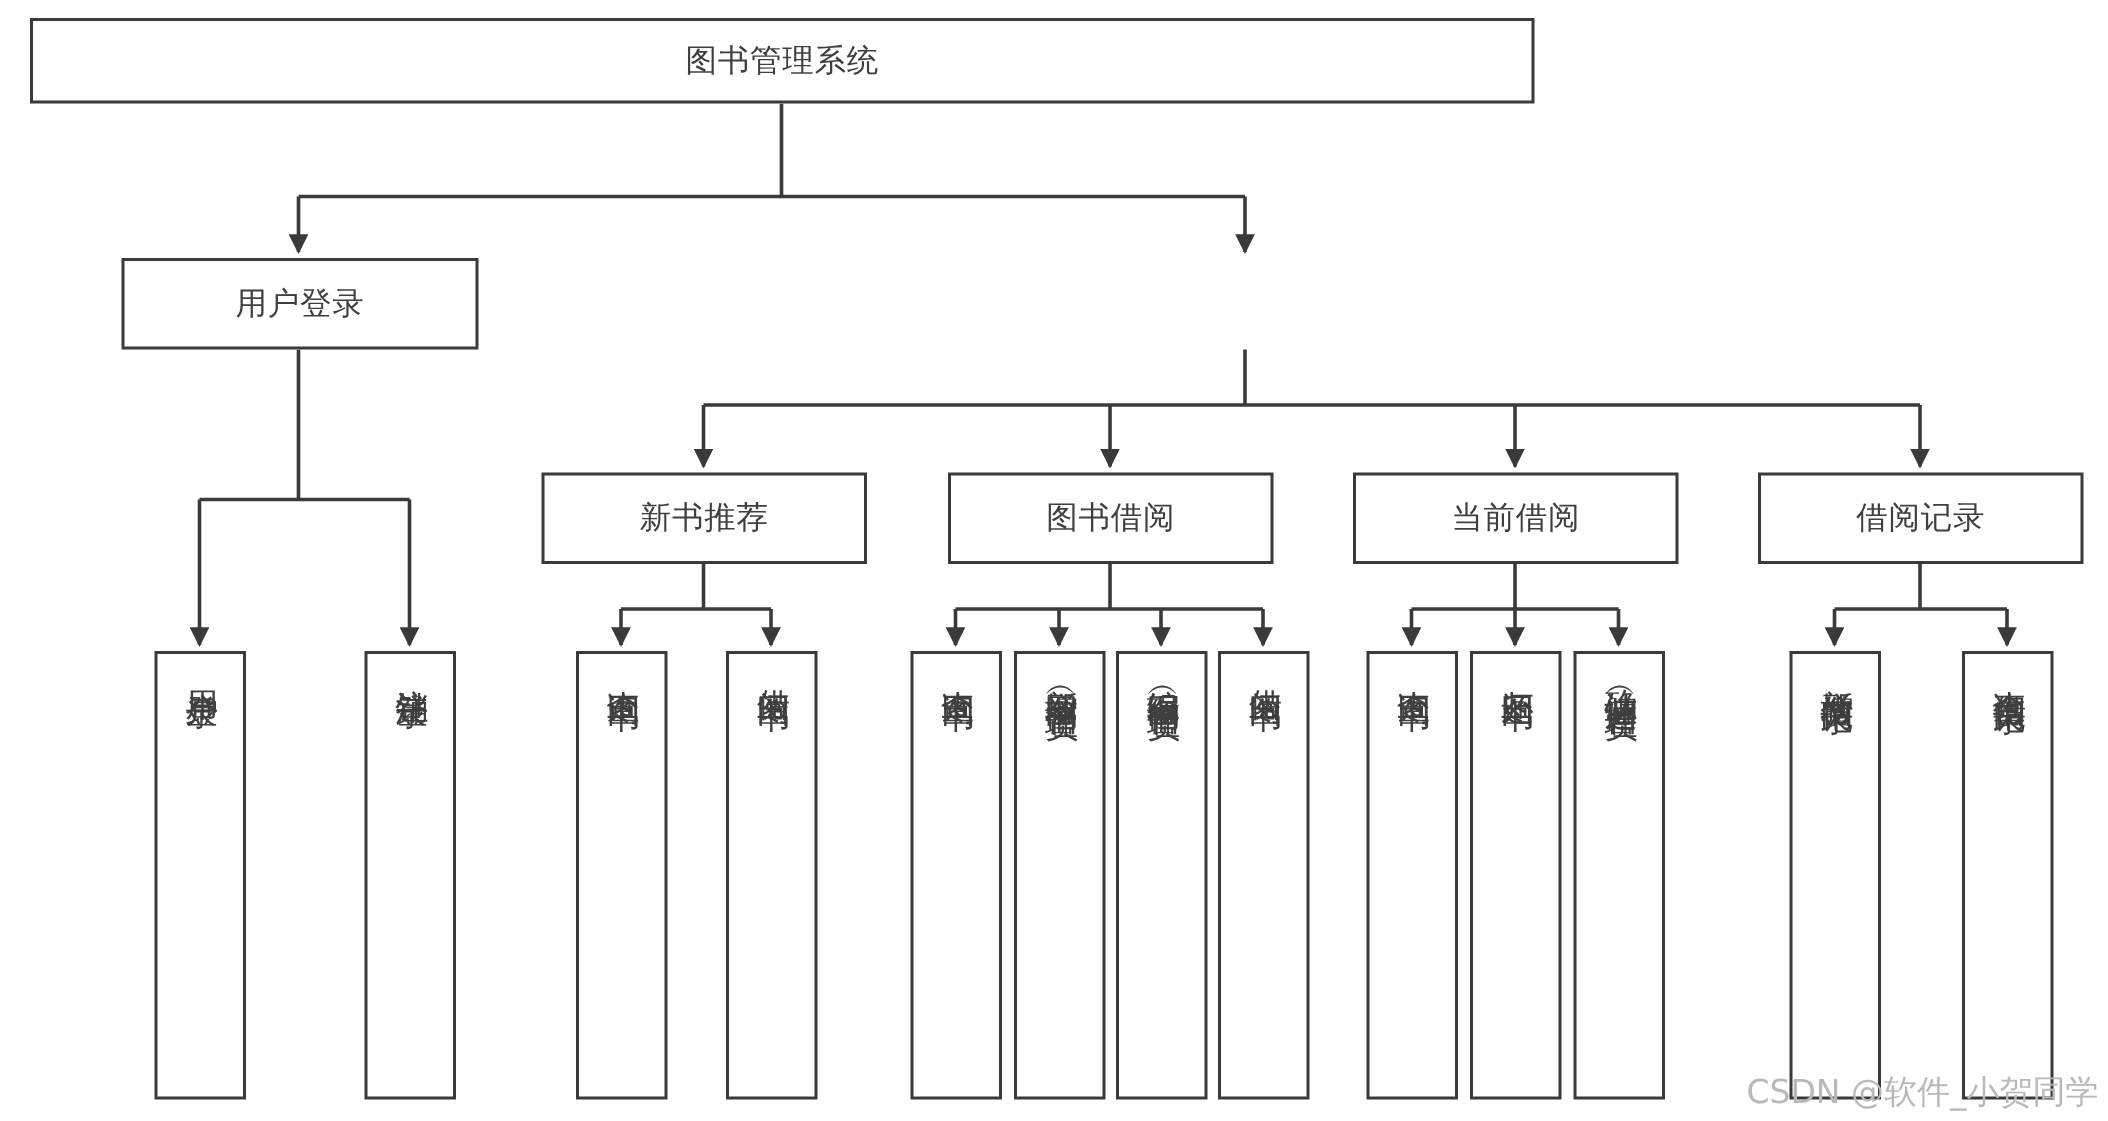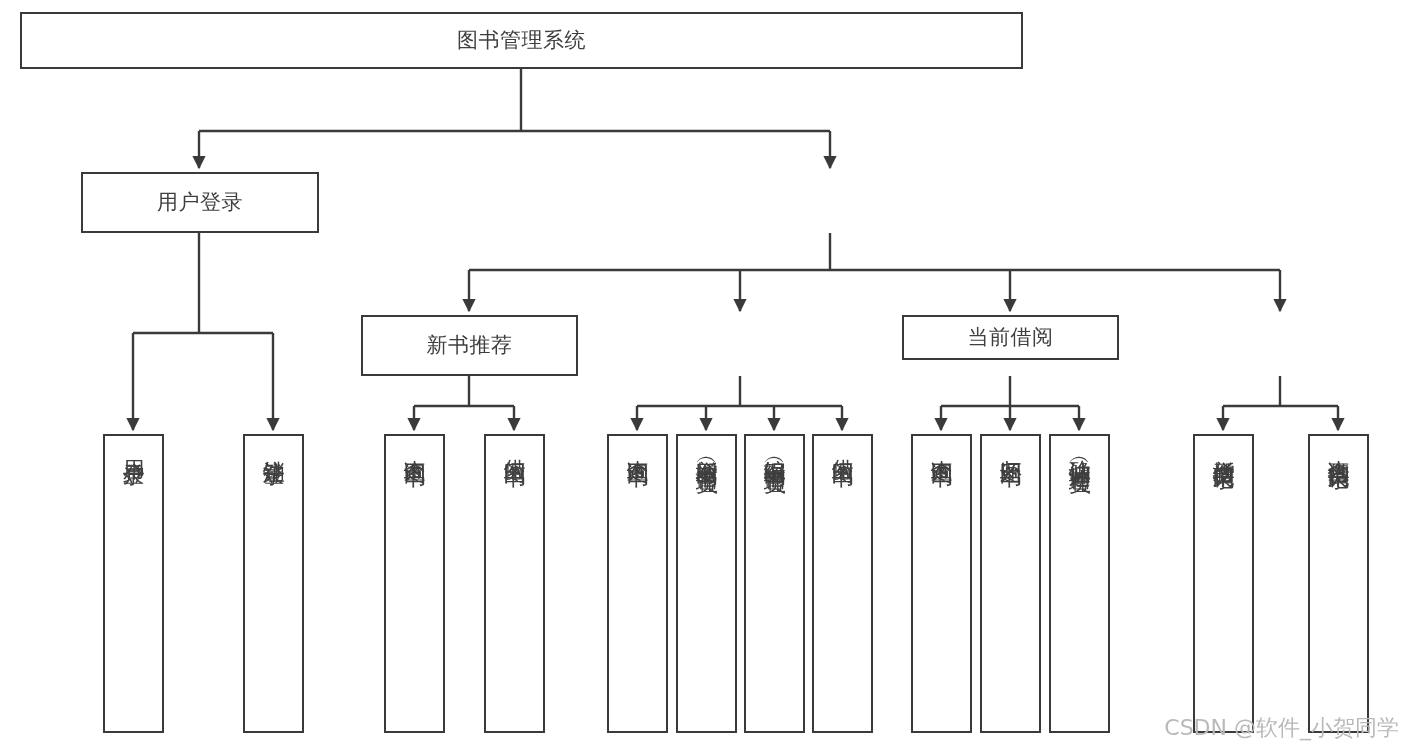"图书借阅" div.node { html: none -> <div> <span>图书借阅</span> </div> }
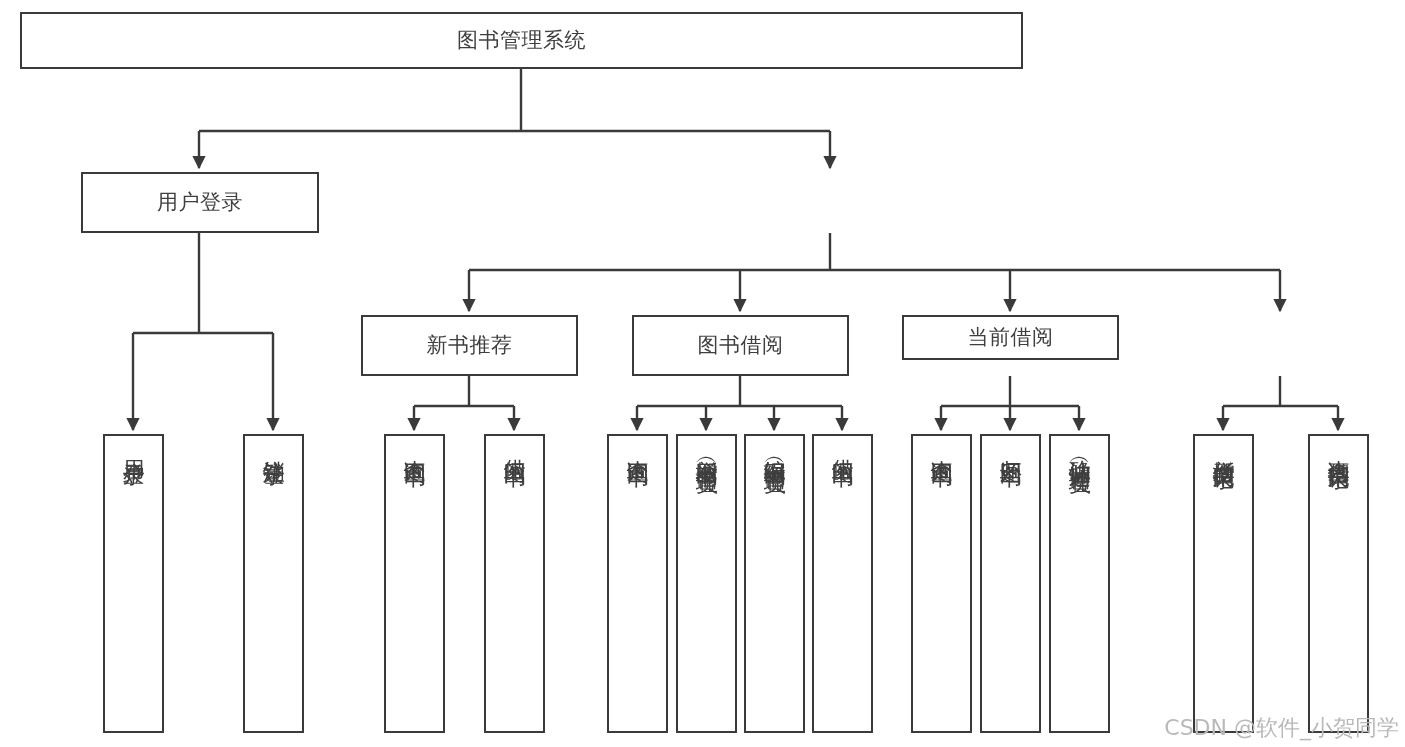"当前借阅" div.node { height: 45px -> 61px }
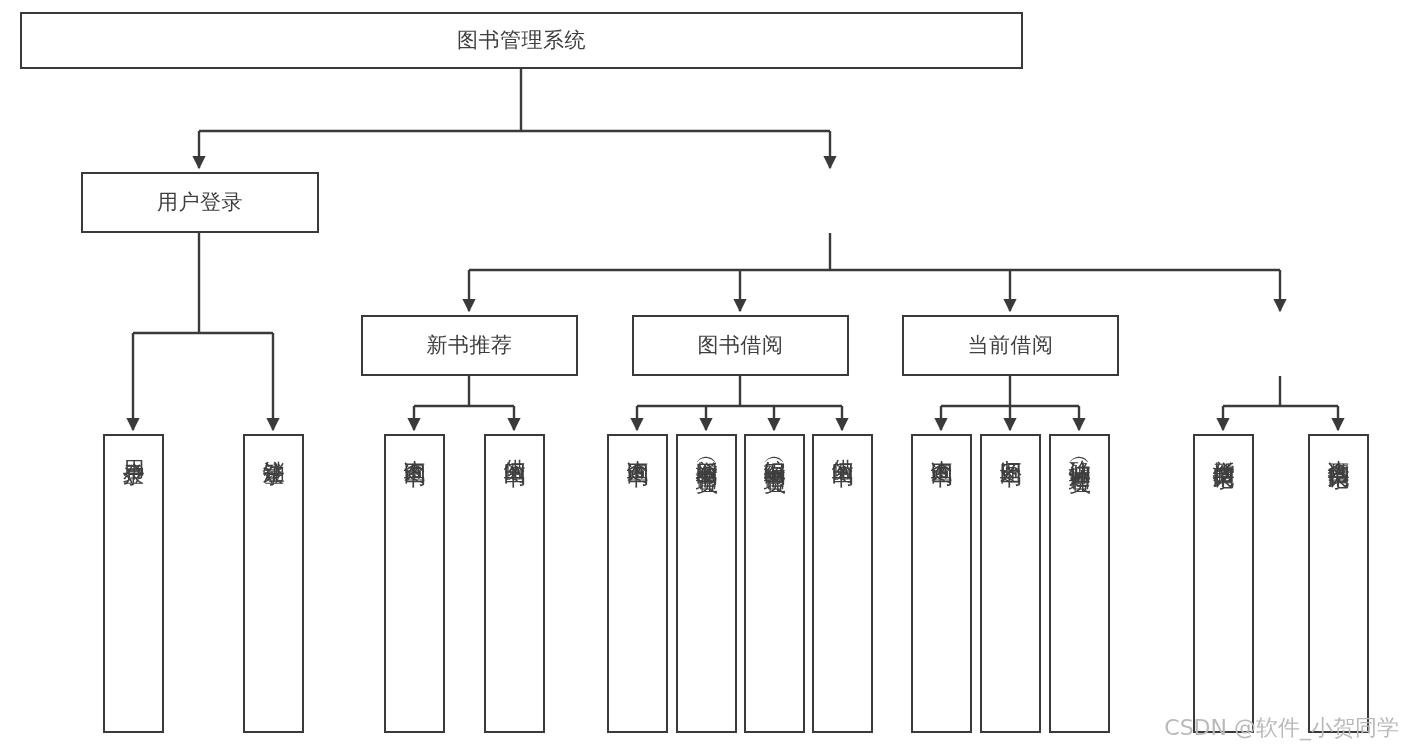"借阅记录" div.node { html: none -> <div> <span>借阅记录</span> </div> }
